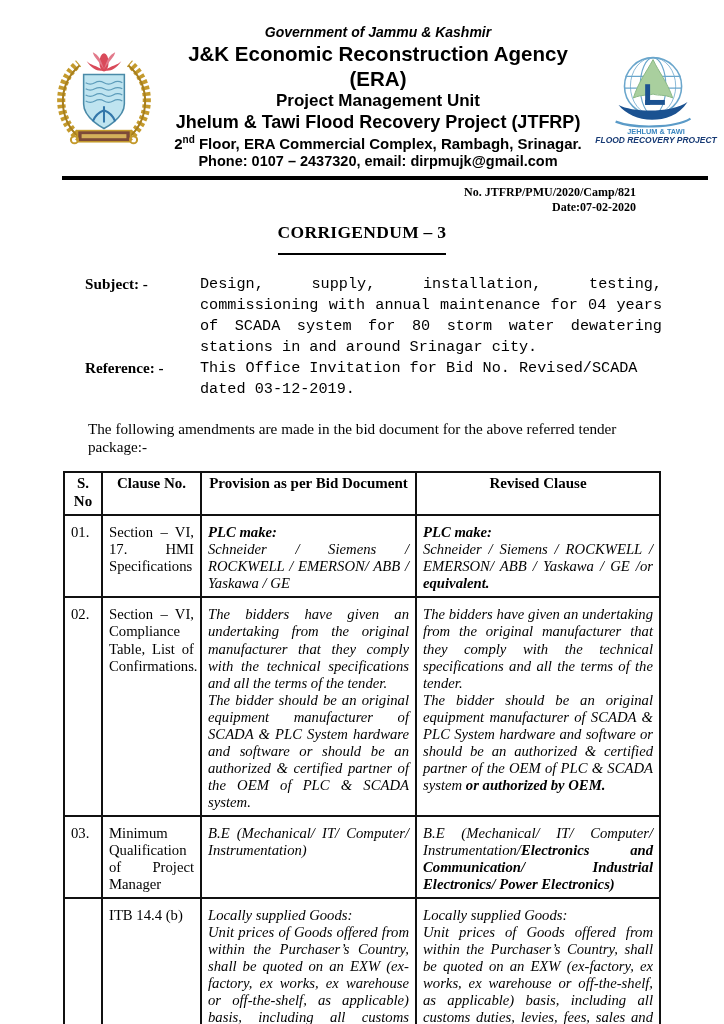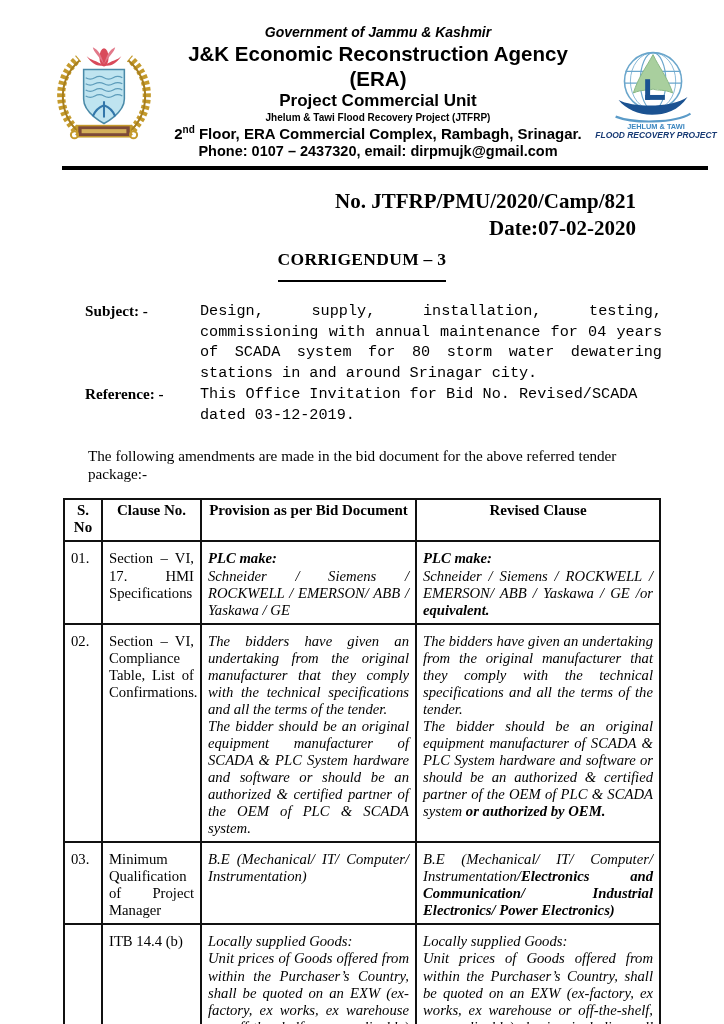"Project Commercial Unit" div.h-unit { text: Commercial -> Management }
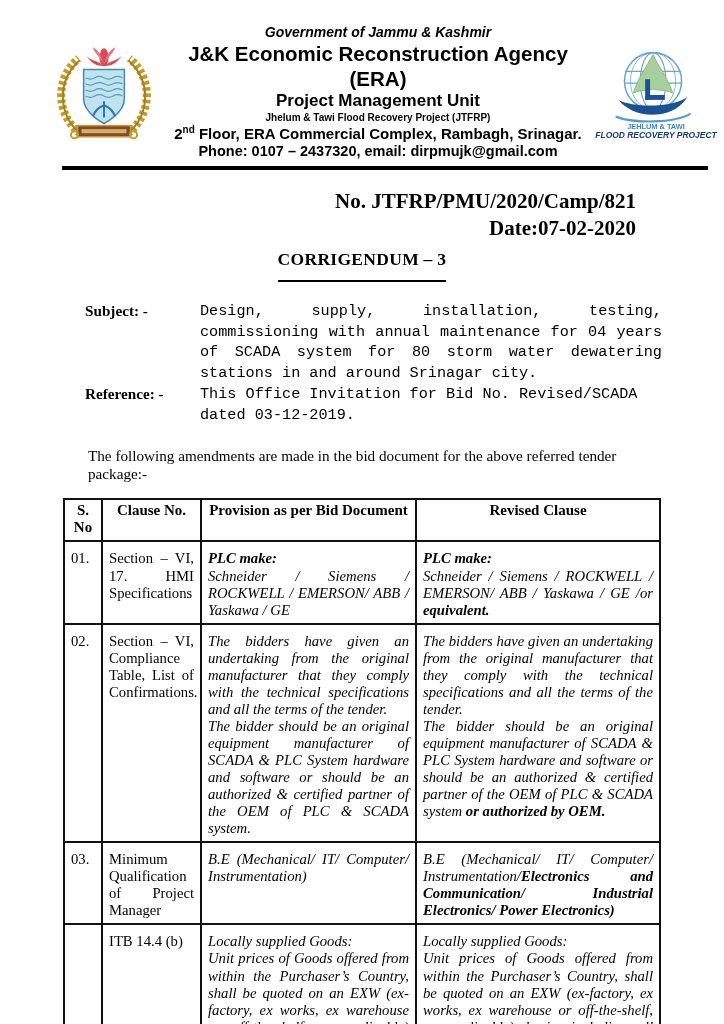"Jhelum & Tawi Flood Recovery" .h-project { font-size: 10px -> 18px }
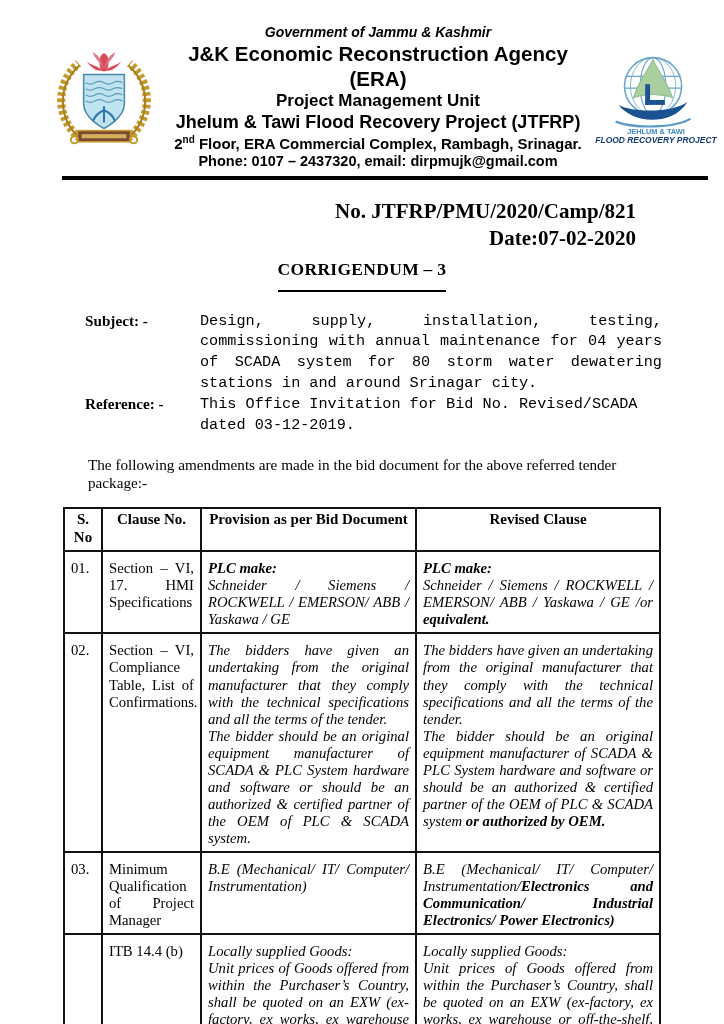"No. JTFRP/PMU/2020/Camp/821" .meta { font-size: 21px -> 12px; margin: 18px 88px 0 0 -> 5px 88px 0 0 }
